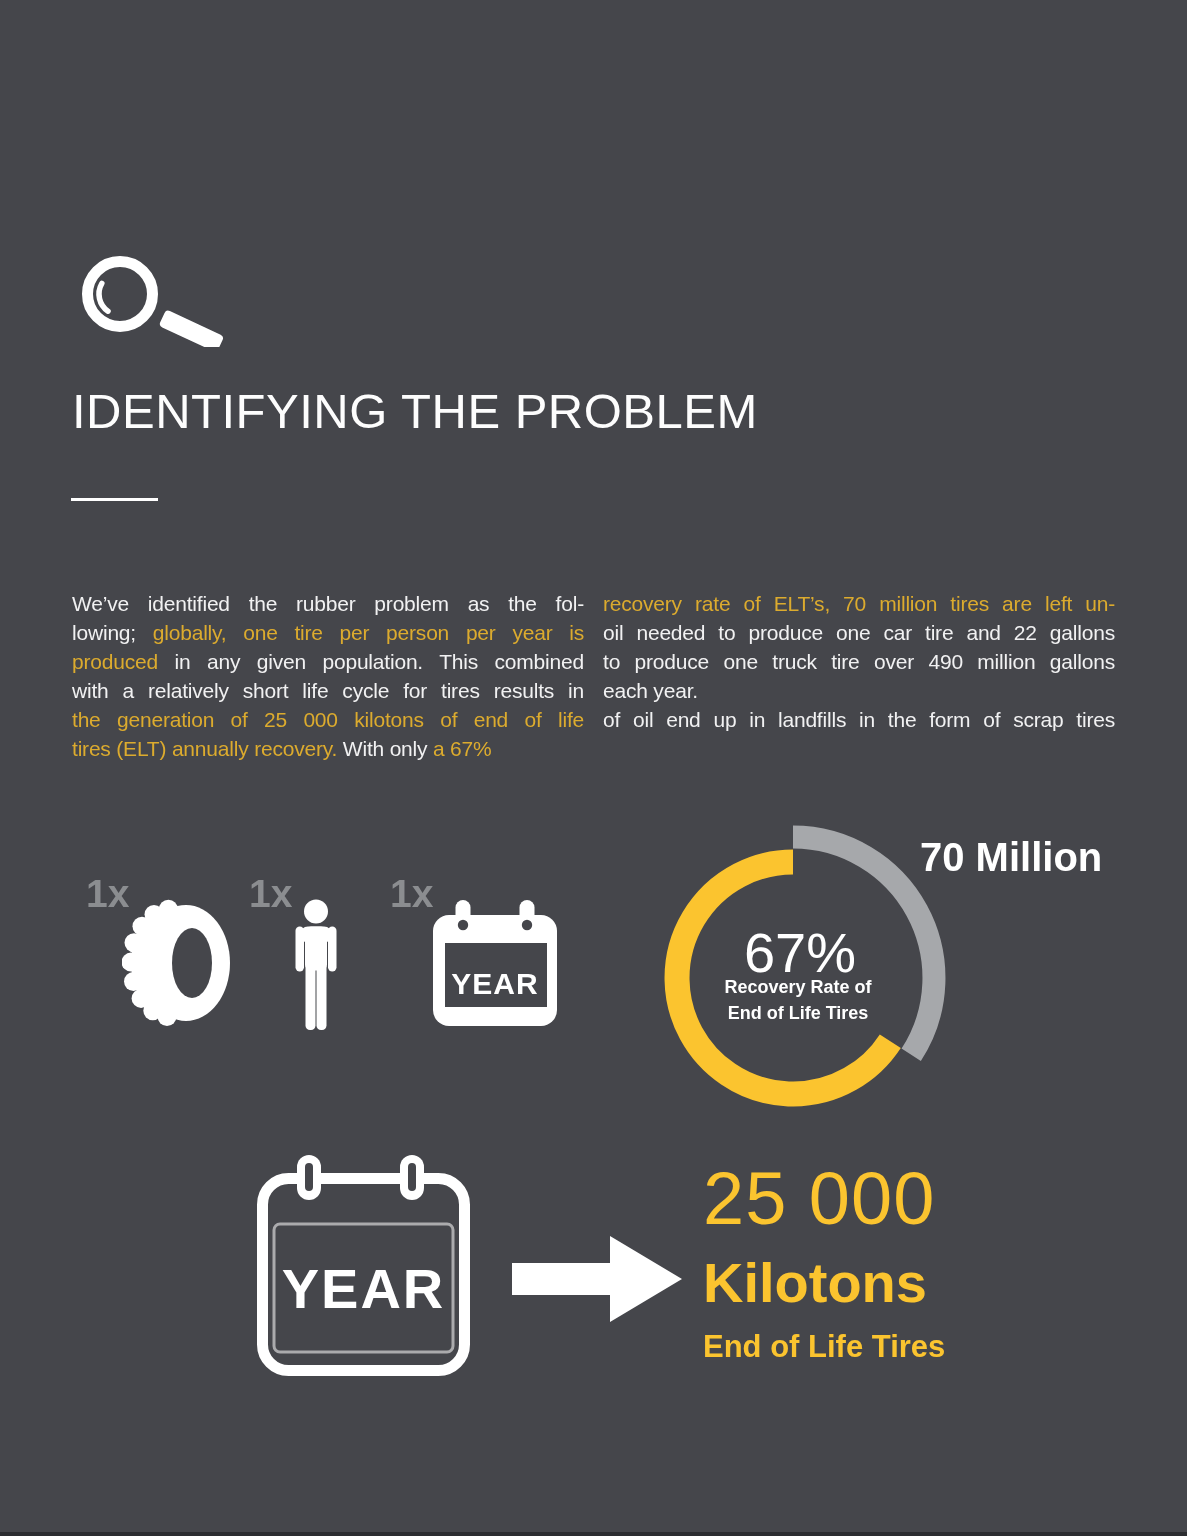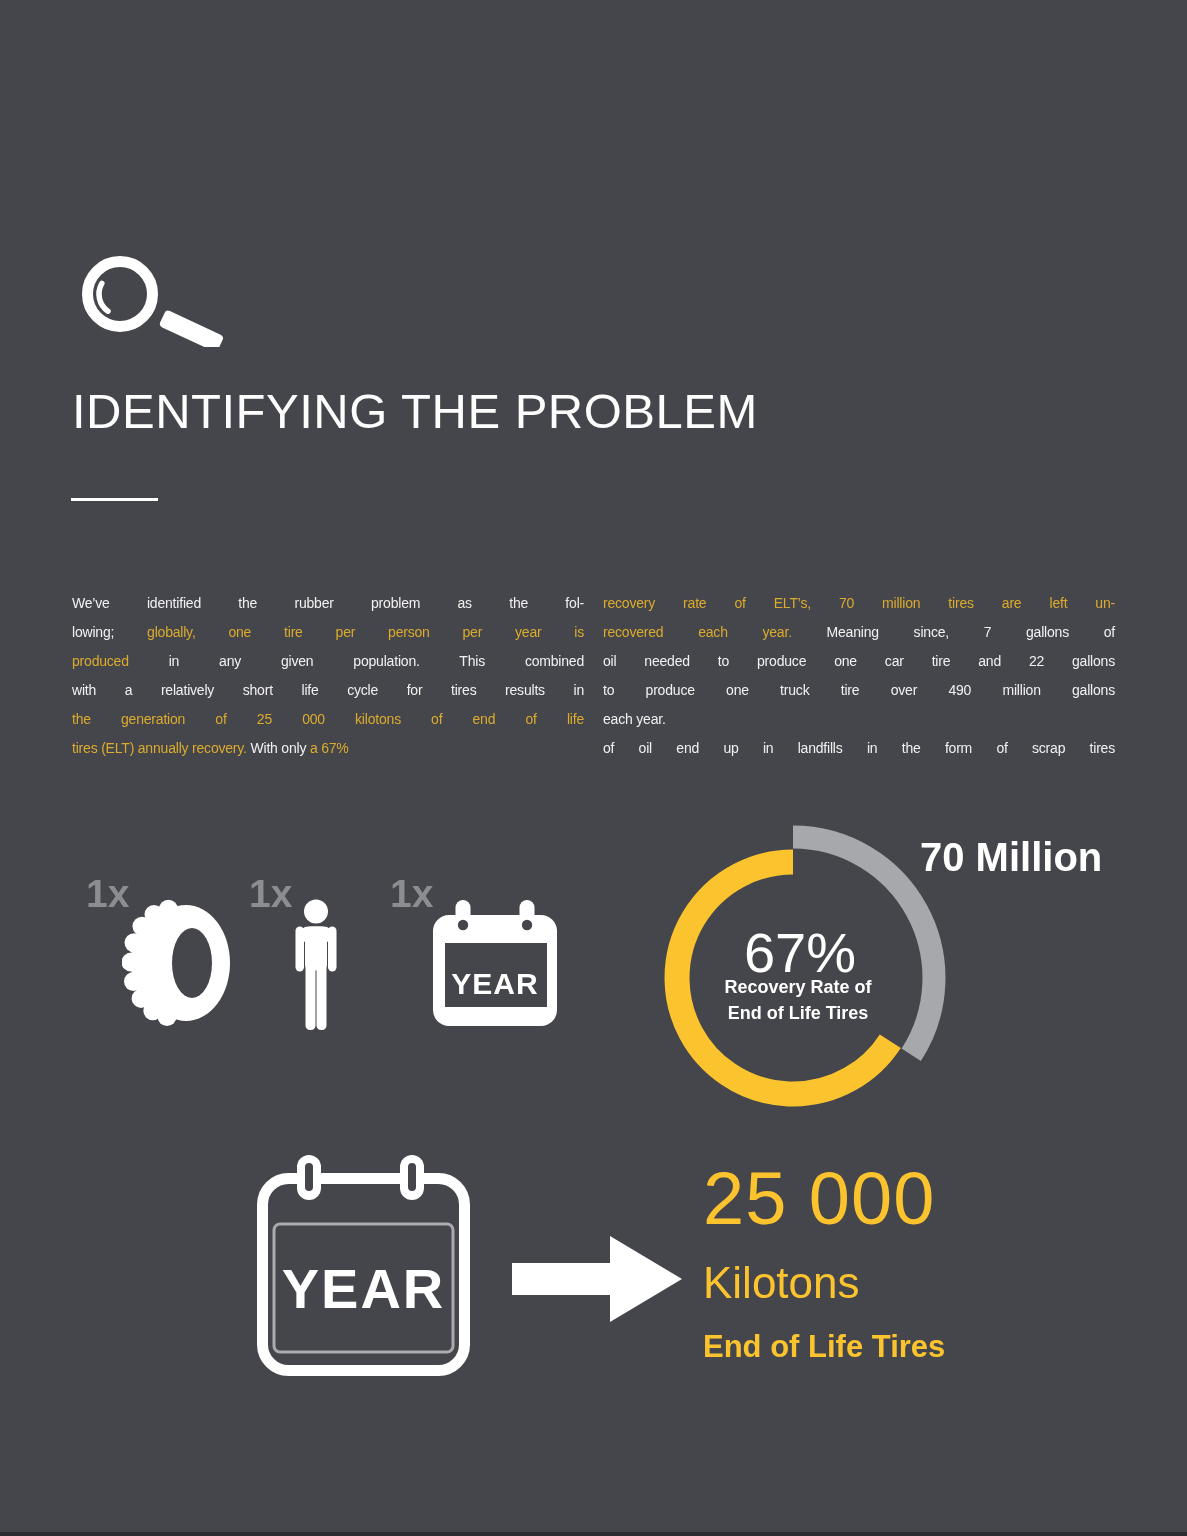"We’ve identified the rubber problem" .col { font-size: 14px -> 21px }
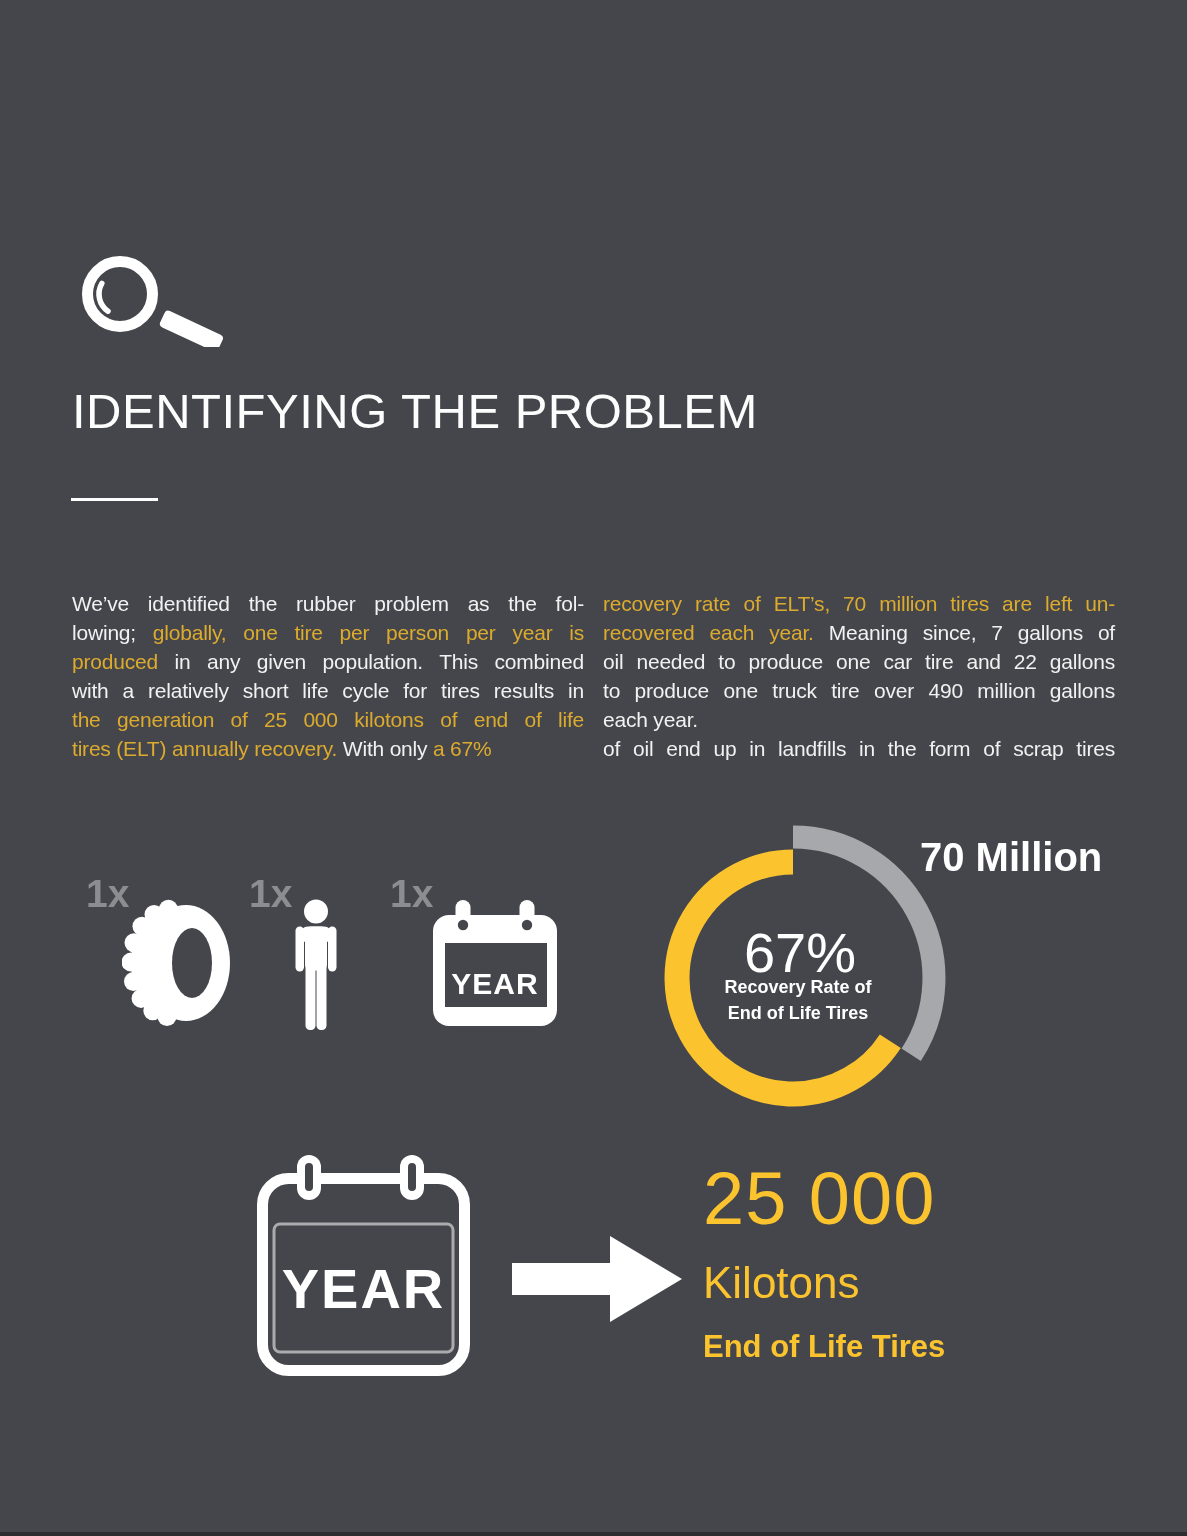"recovered each year. Meaning since," div.jline { html: <div><span>recovered each year.</span><span> Meaning since, 7 gallons of</span></div> -> none }
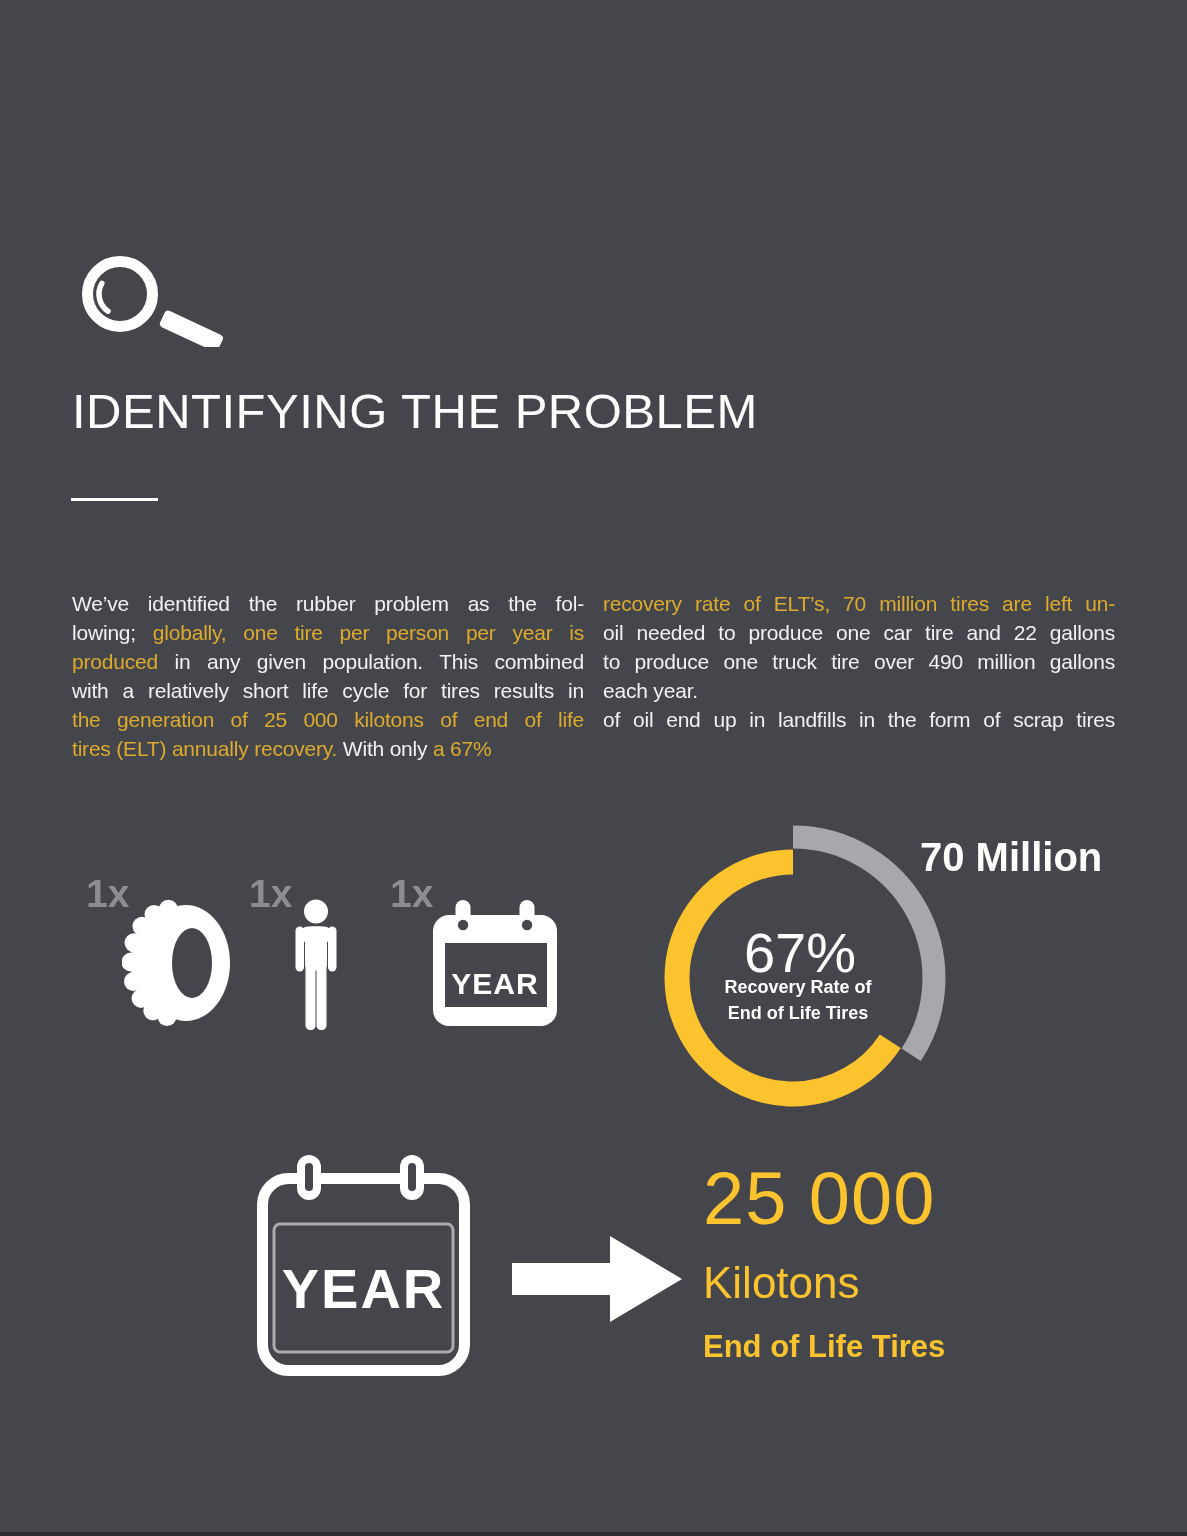"Kilotons" .result-unit { font-size: 44px -> 56px; font-weight: 400 -> 700 }
